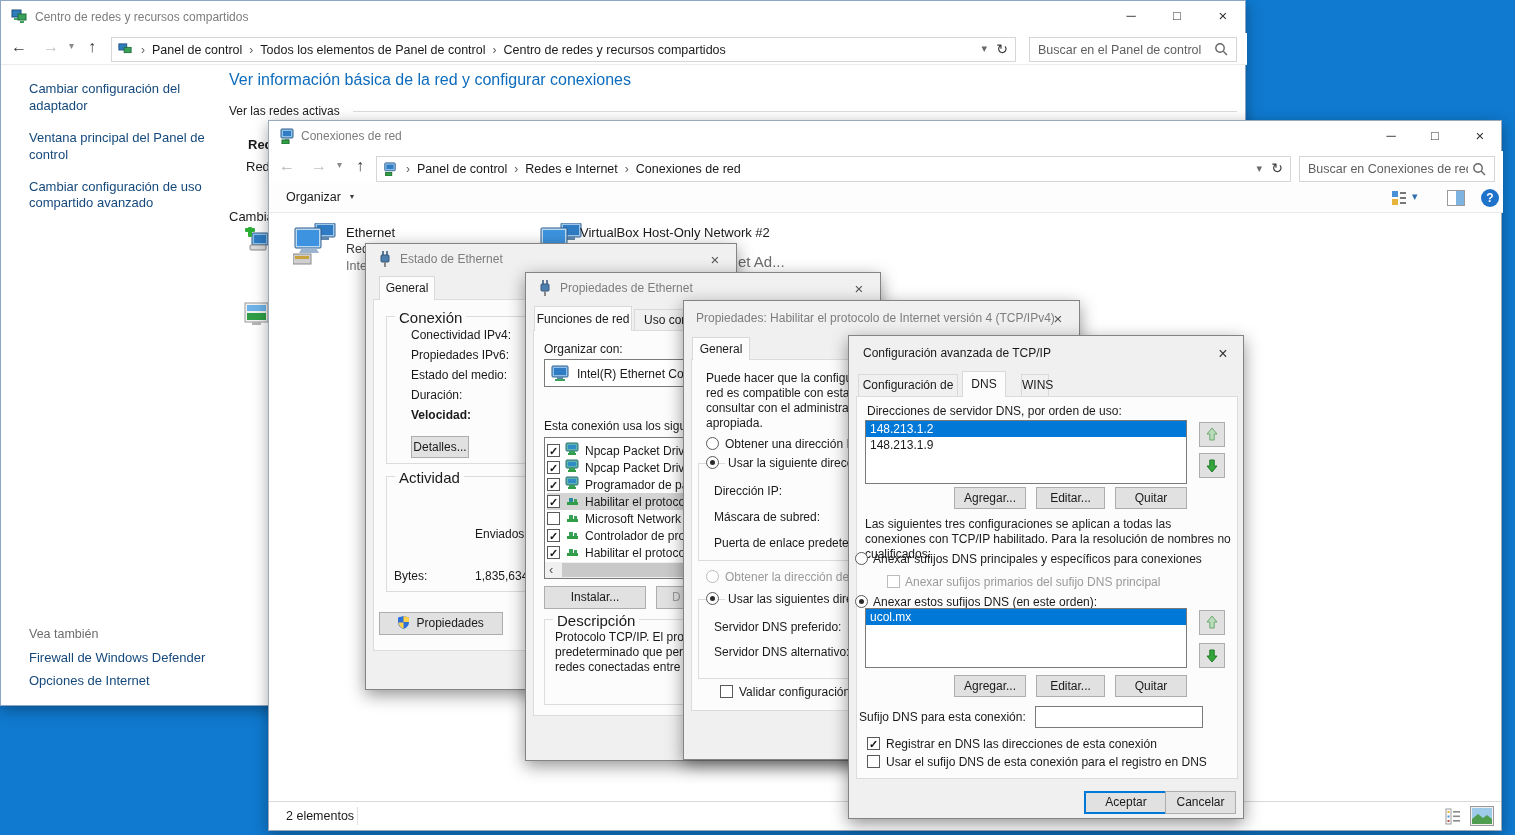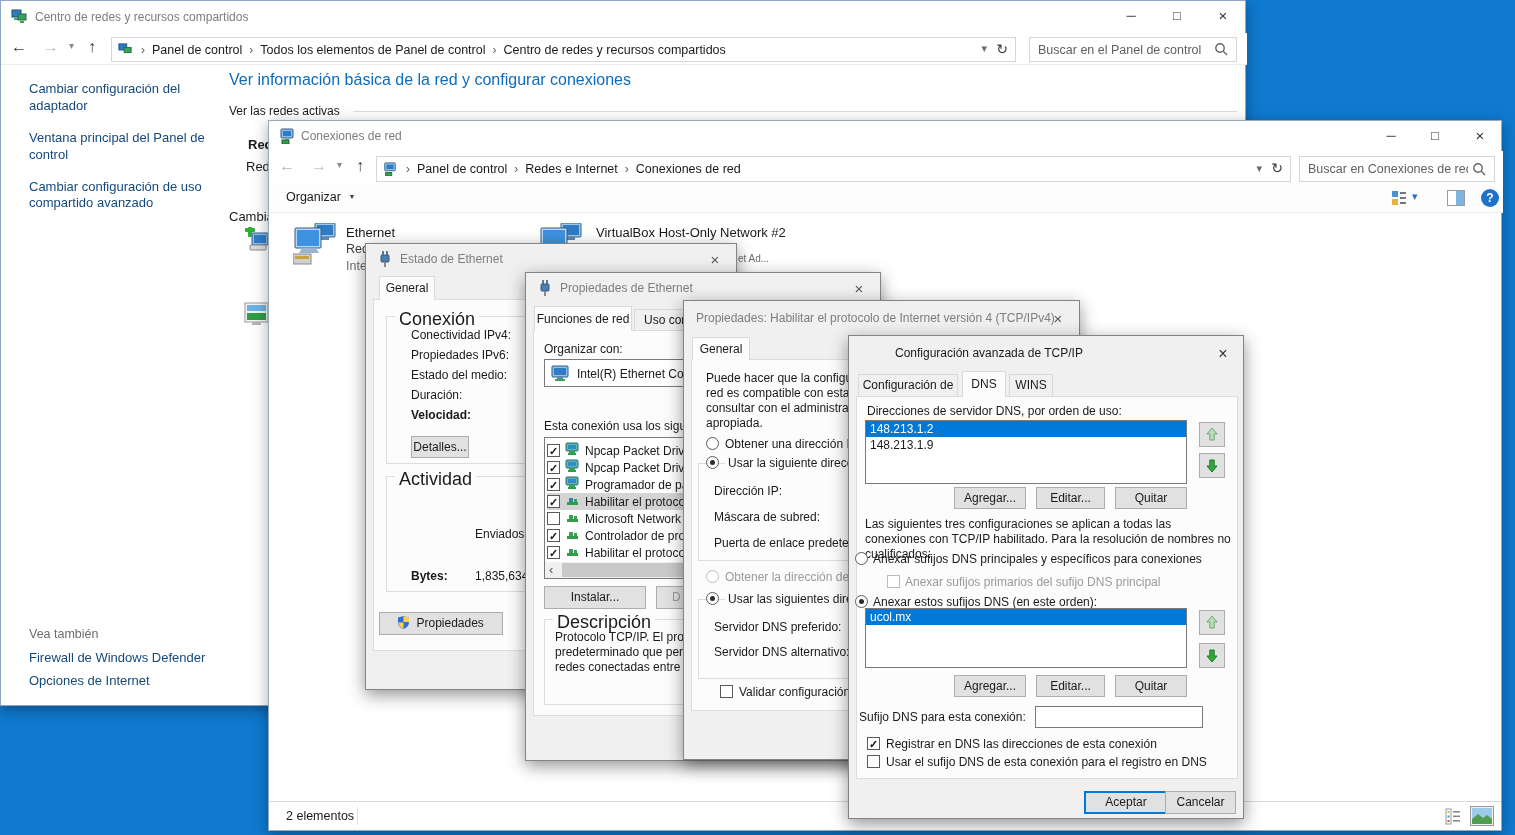"VirtualBox Host-Only Network #2" div.lbl { left: 57px -> 41px }
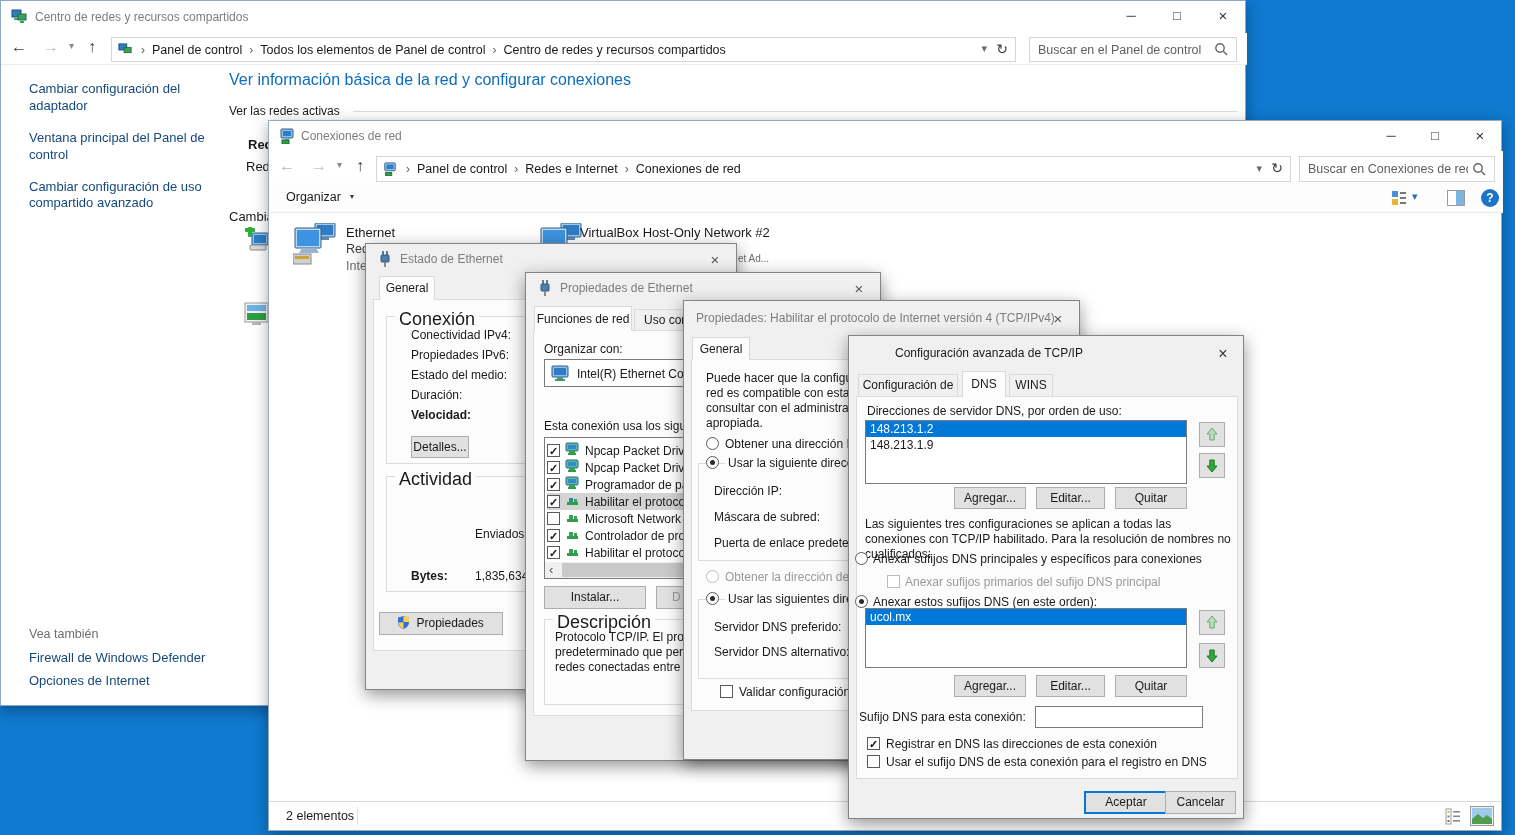"et Ad..." div.lbl { font-size: 10px -> 15px }
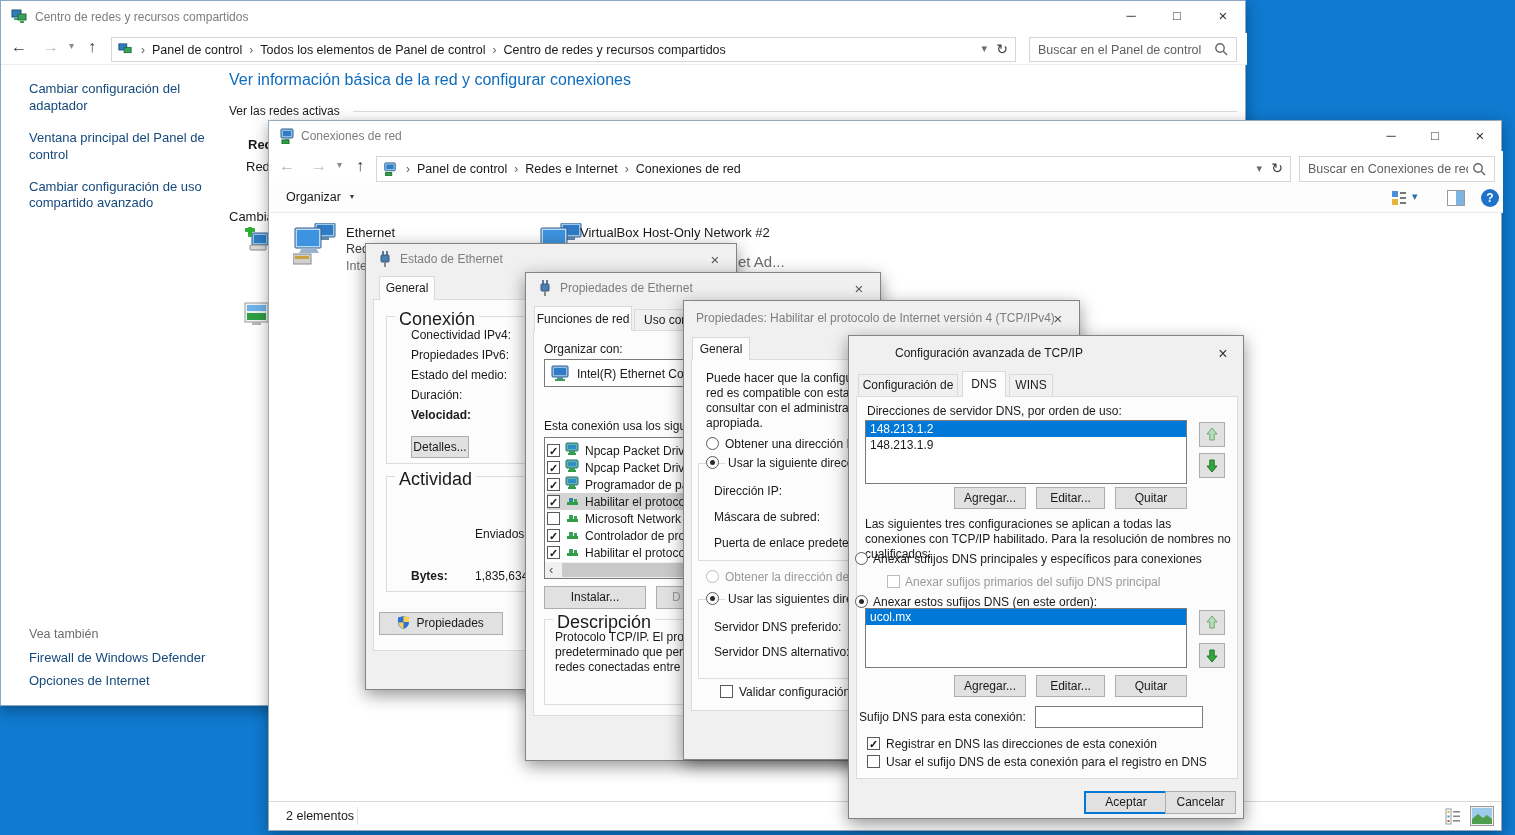"Conexión" .grouplabel { font-size: 18px -> 15px }
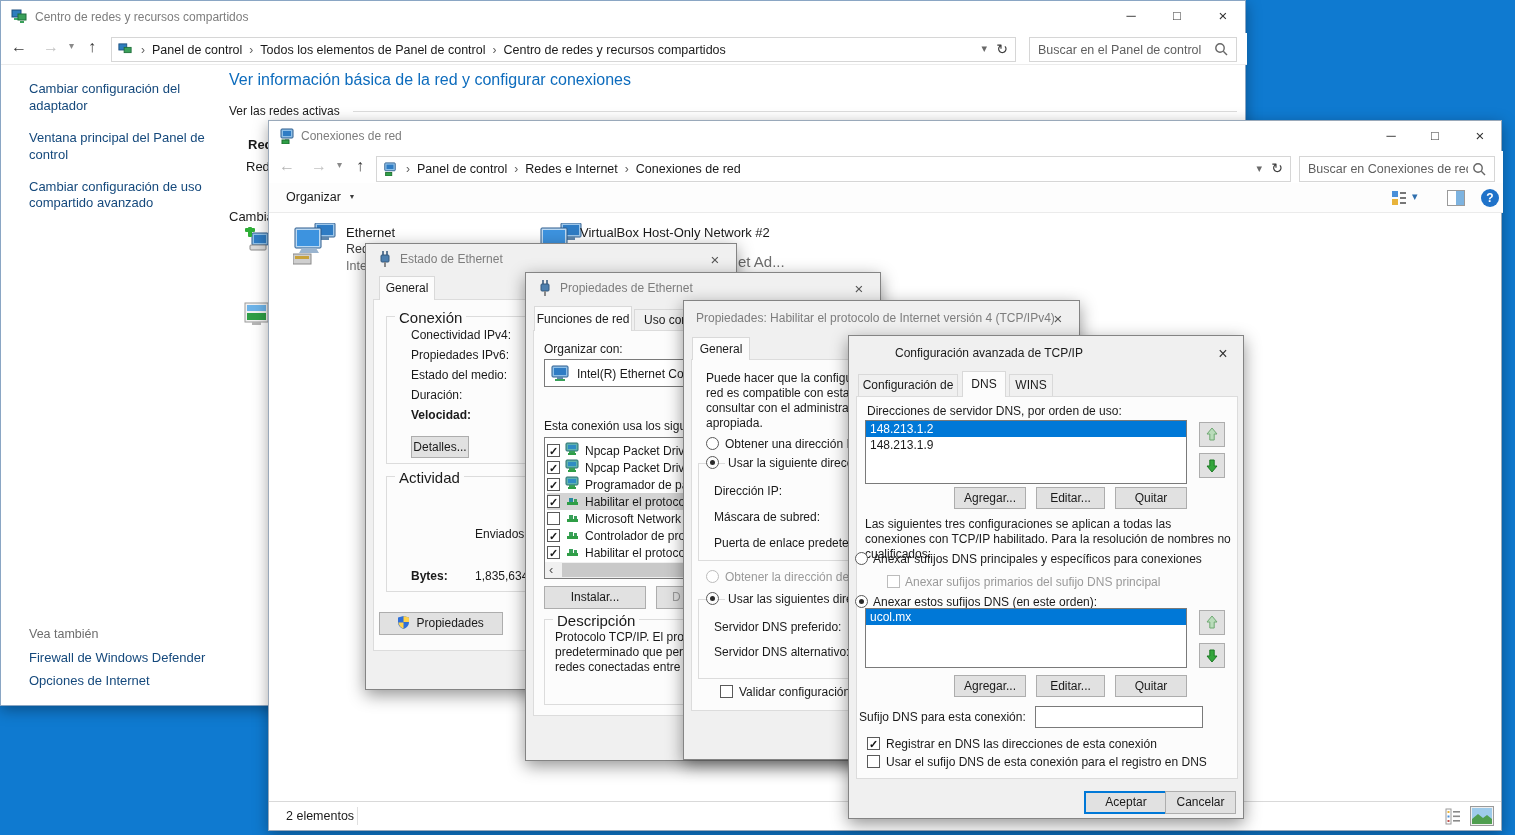"Configuración avanzada de TCP/IP" span.title-text { margin-left: 32px -> none }
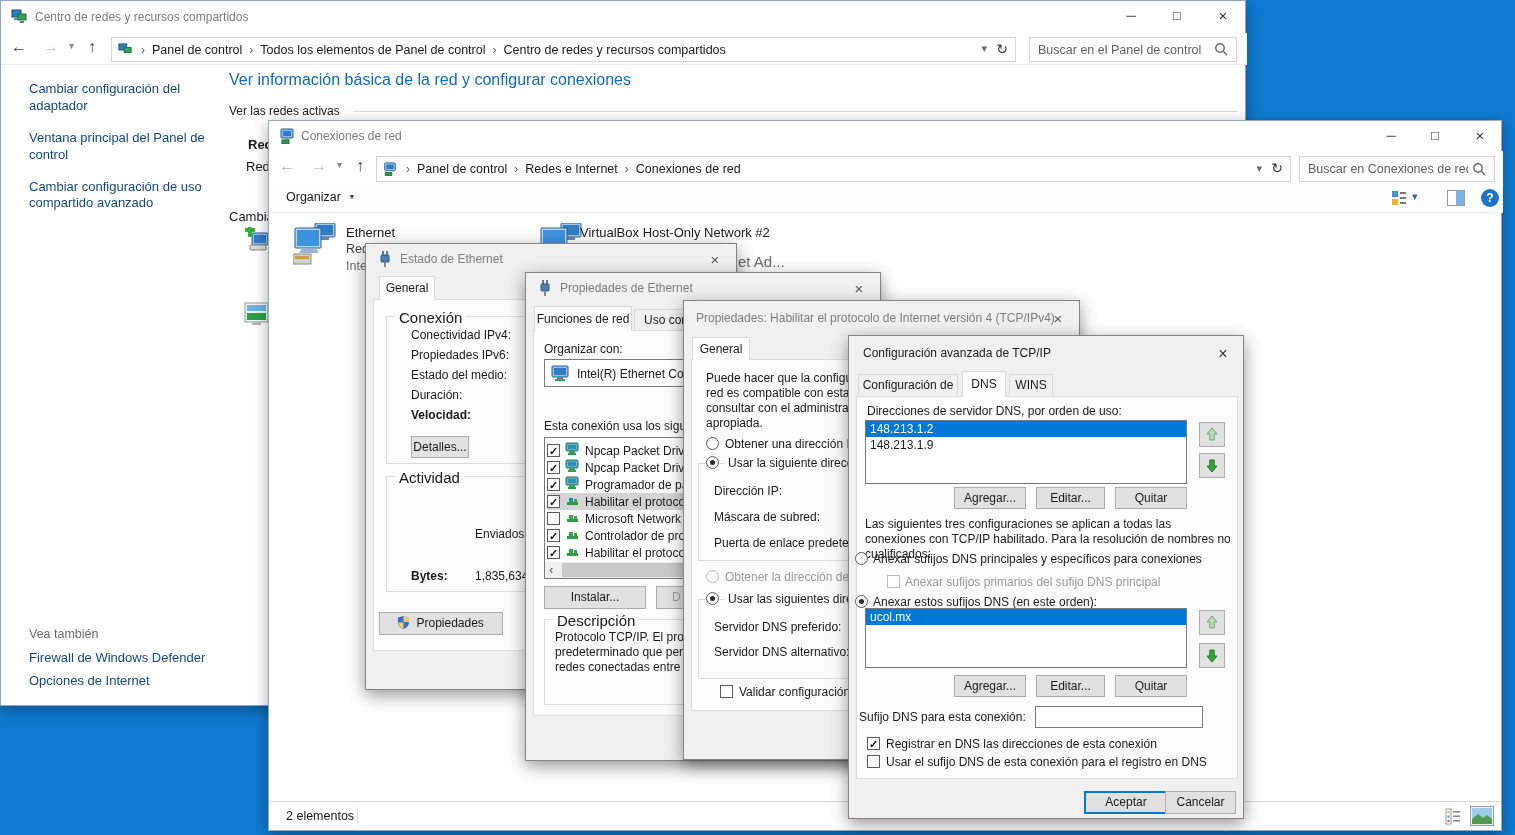"WINS" div.tab { left: 160px -> 172px; width: 44px -> 28px }
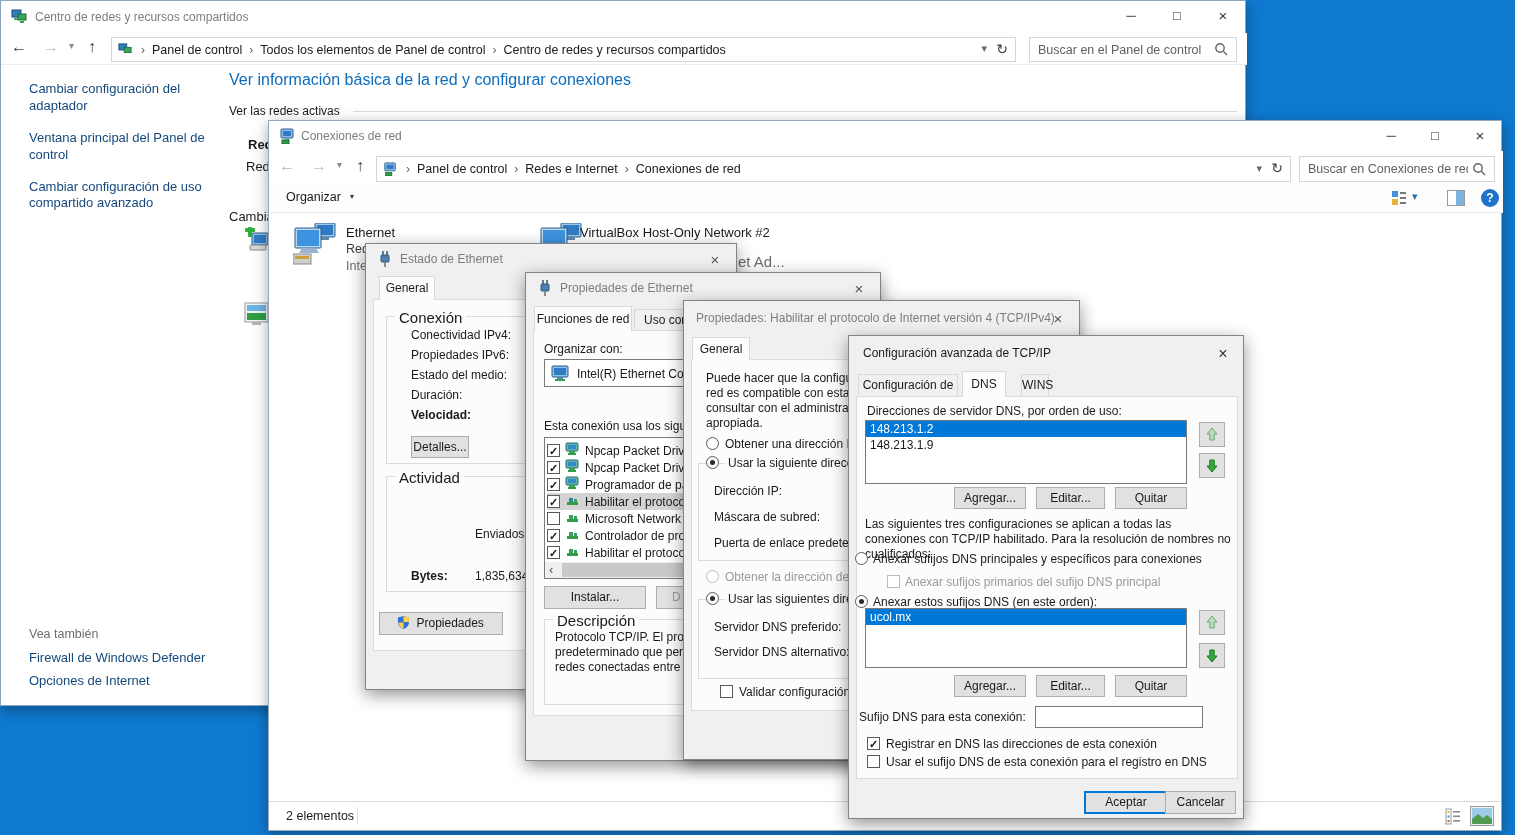"Bytes:" div.lbl { font-weight: bold -> none; left: 45px -> 28px }
